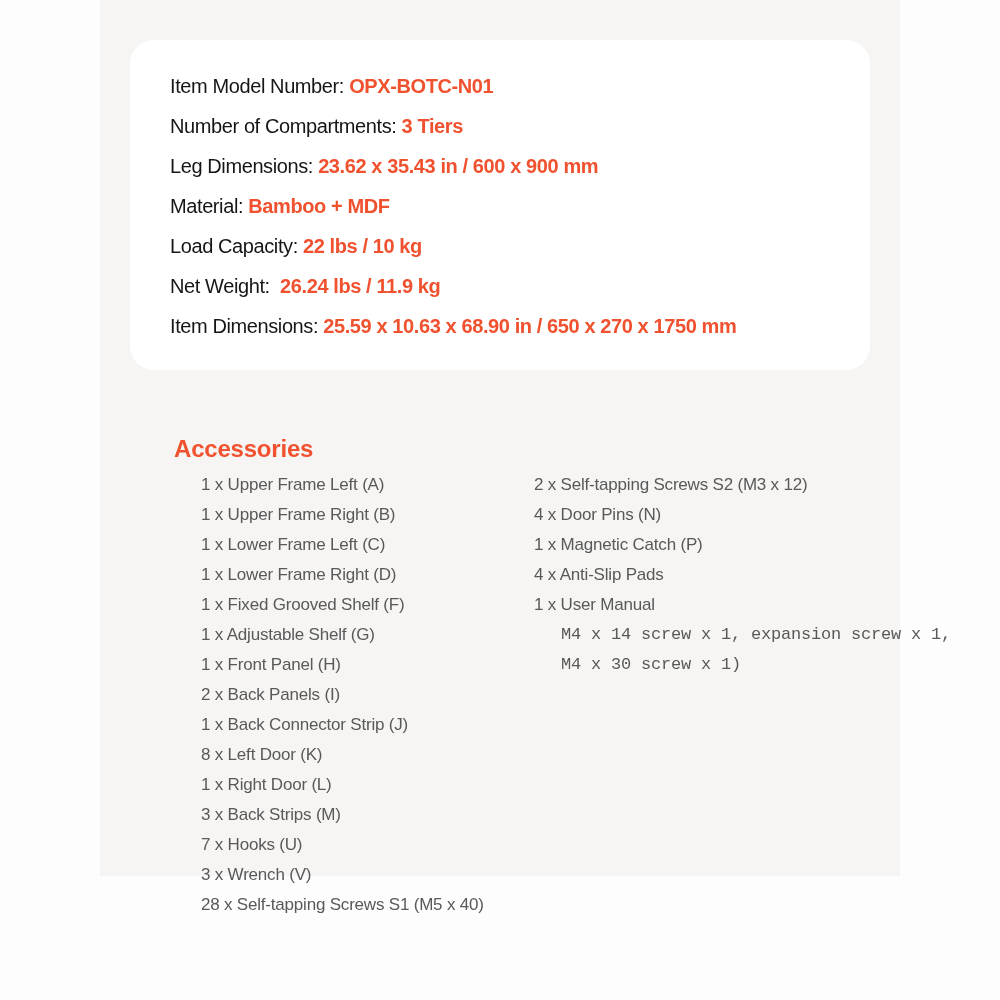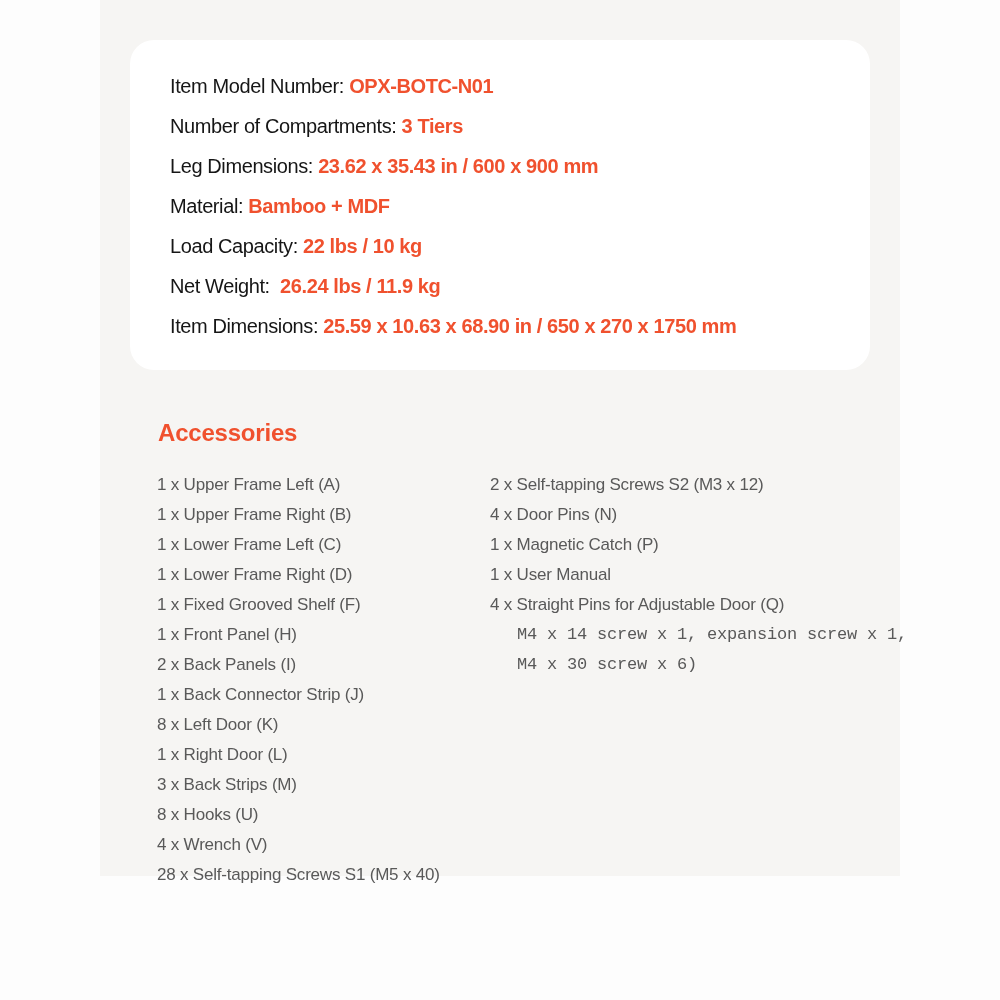"Accessories" .acc-heading { margin: 0 -> 16px }
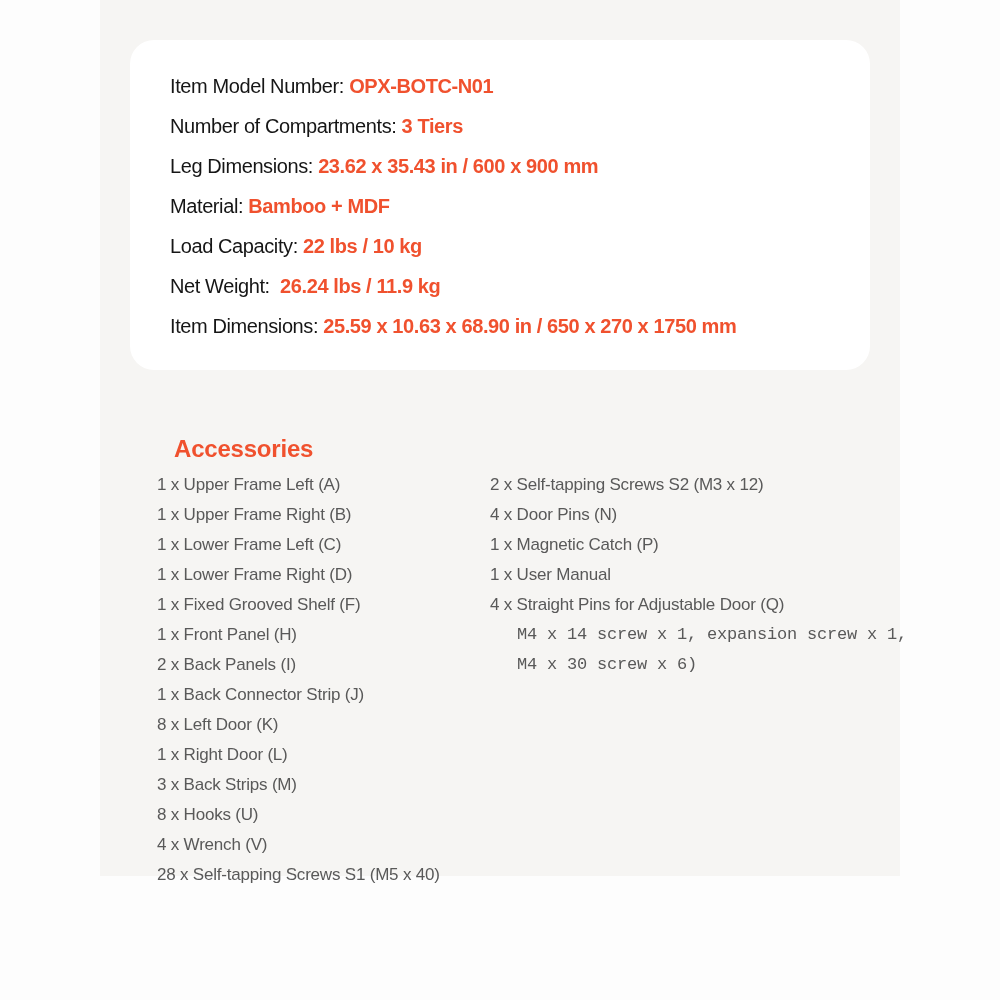"1 x Upper Frame Left" .acc-col.left { margin-left: none -> 44px }
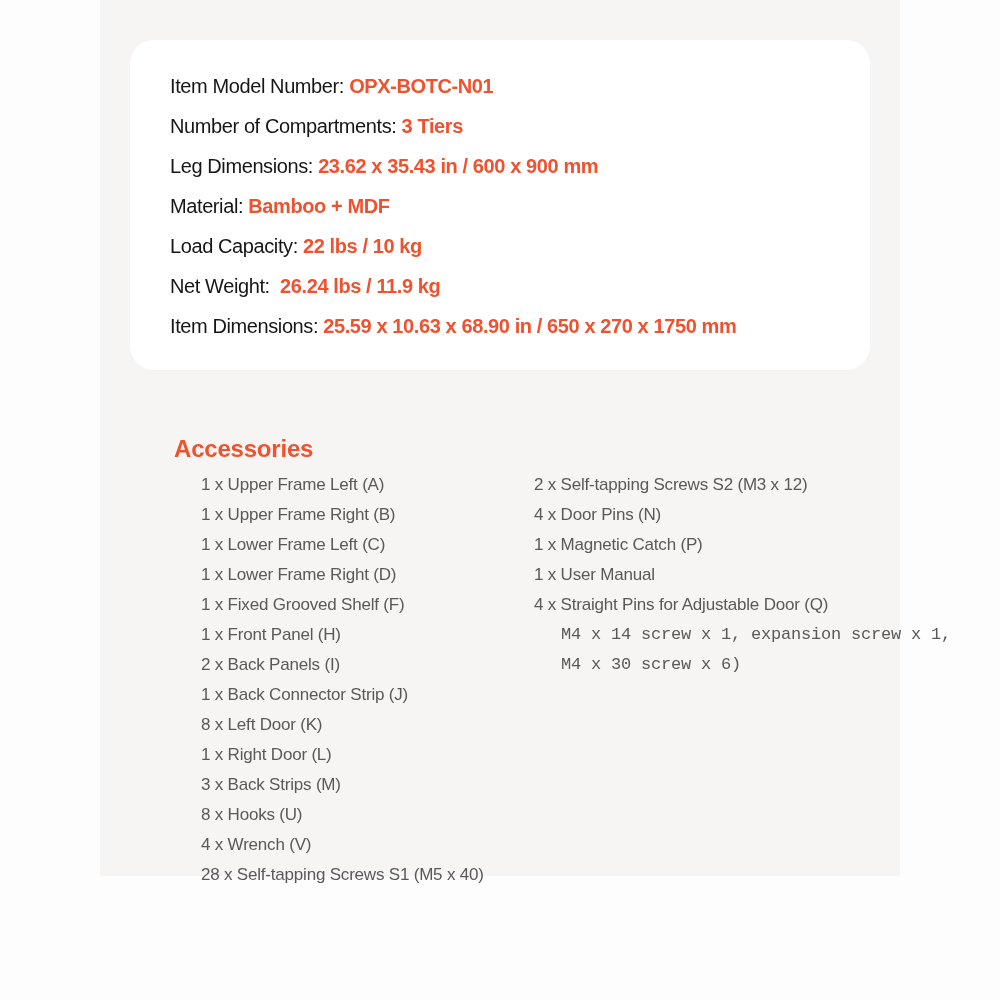"4 x Anti-Slip Pads" li { html: none -> <li>4 x Anti-Slip Pads</li> }
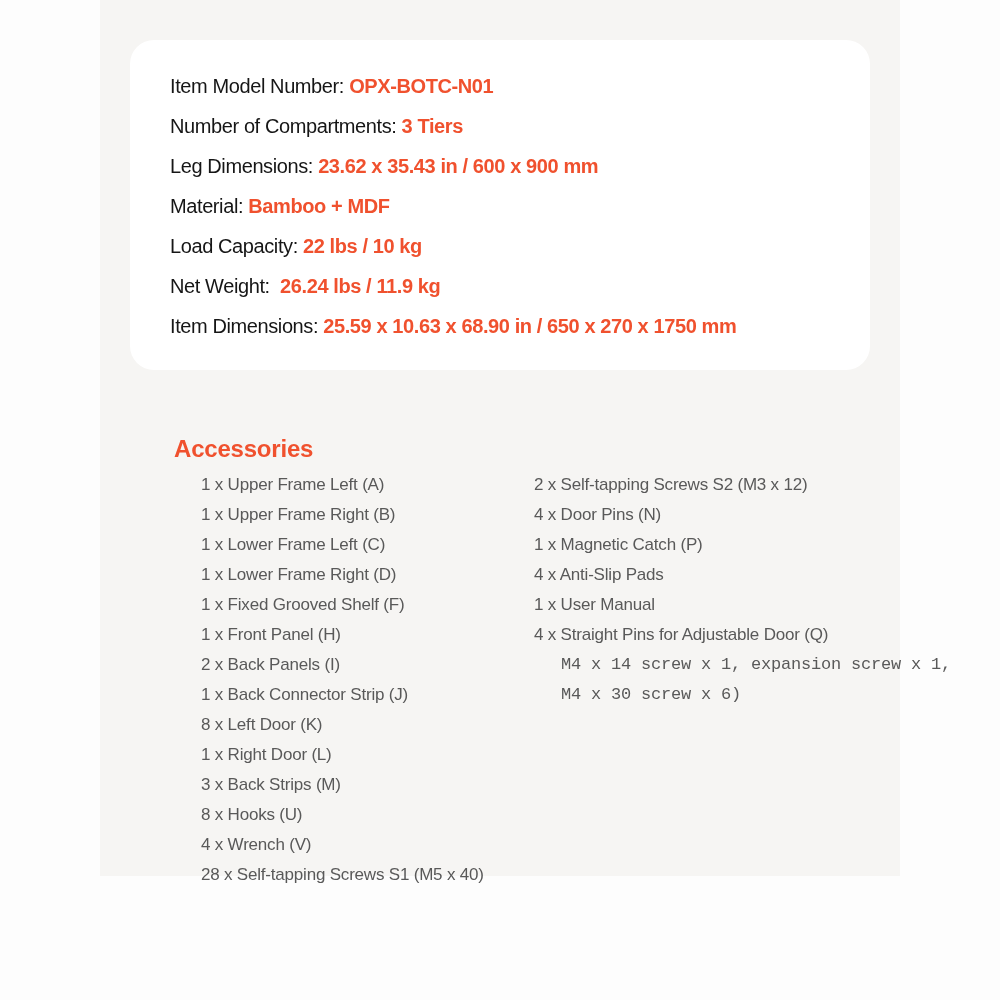"1 x Adjustable Shelf (G)" li { html: none -> <li>1 x Adjustable Shelf (G)</li> }
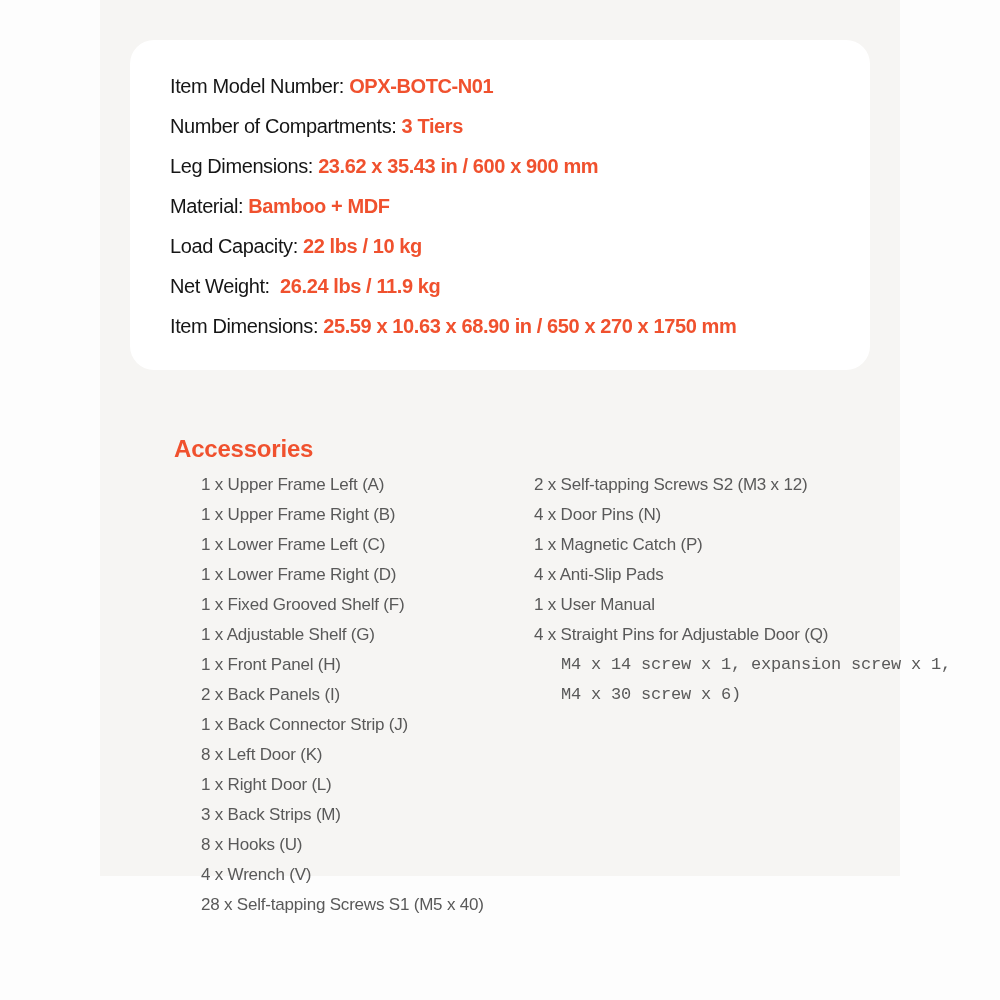"4 x Straight Pins for" li { html: <li>4 x Straight Pins for Adjustable Door (Q)</li> -> none }
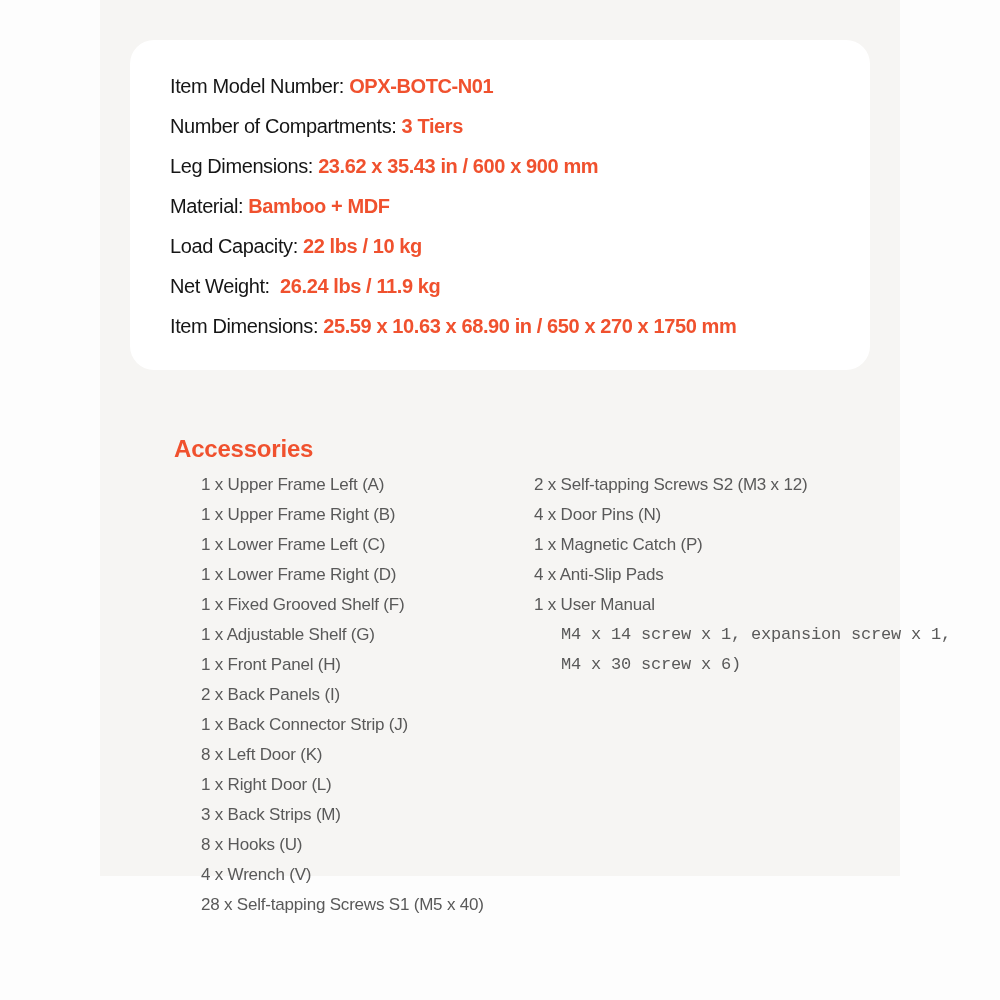"M4 x 30 screw x" li.indent { text: 6 -> 1 }
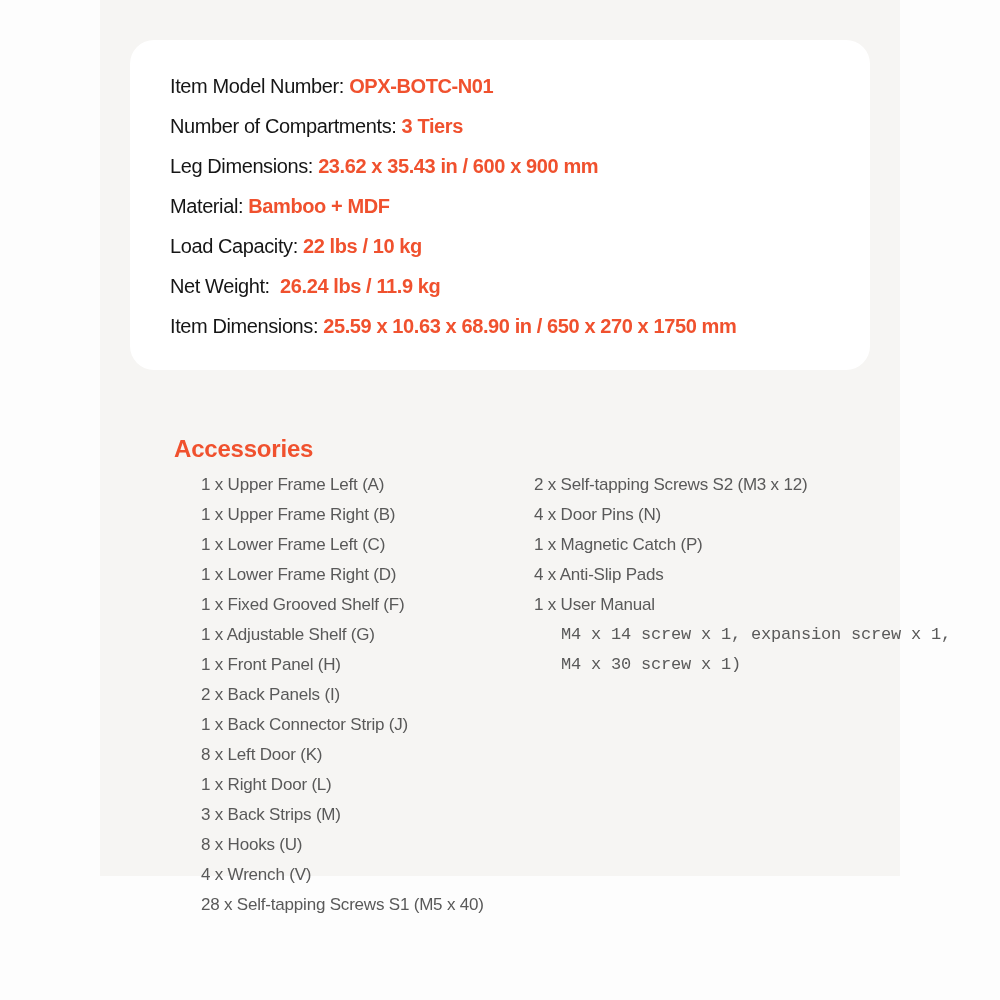"8 x Hooks (U)" li { text: 8 -> 7 }
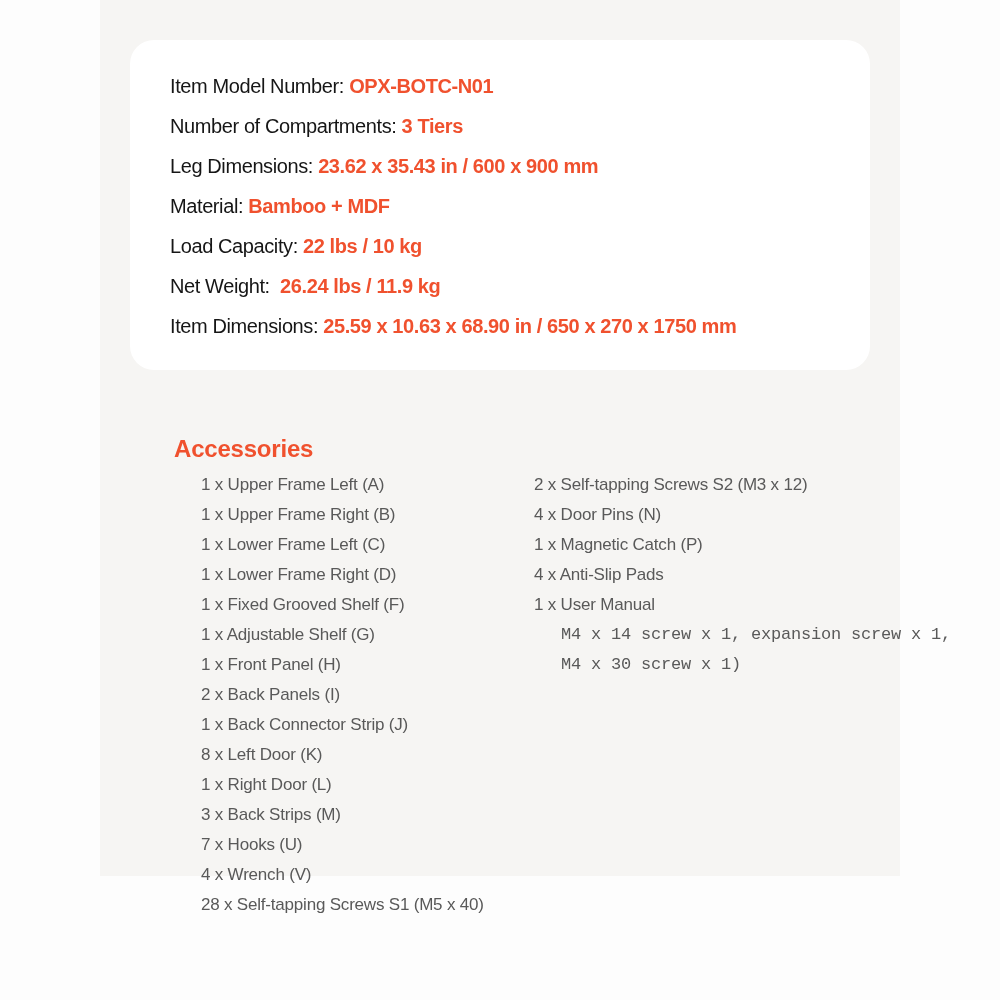"4 x Wrench (V)" li { text: 4 -> 3 }
